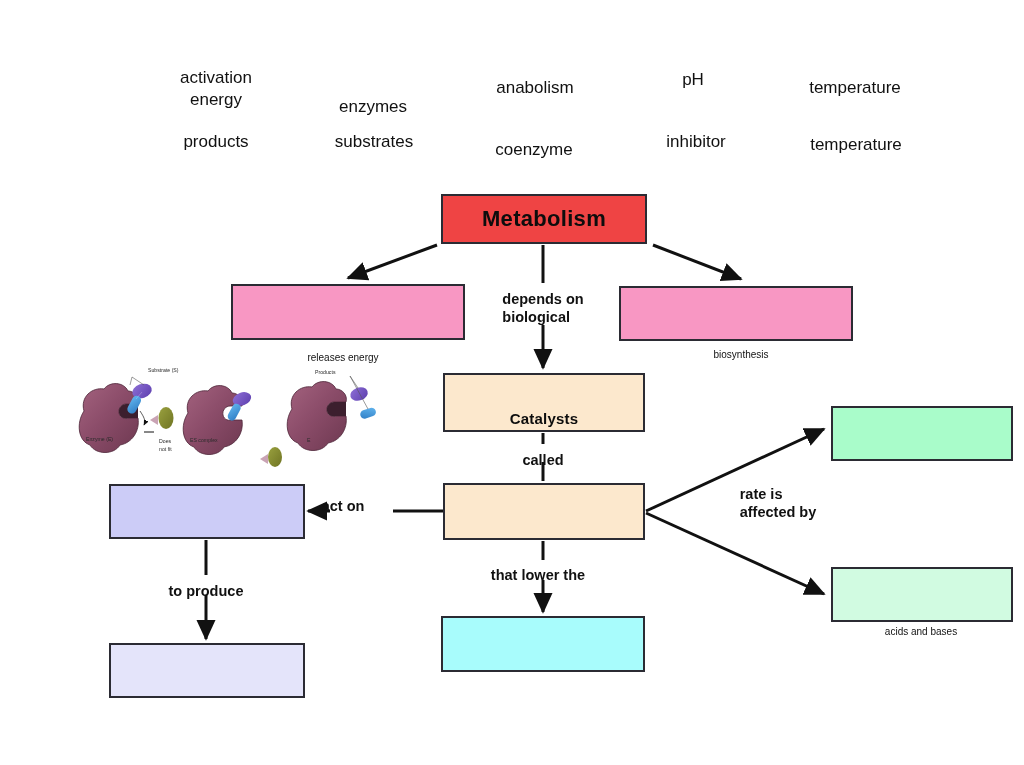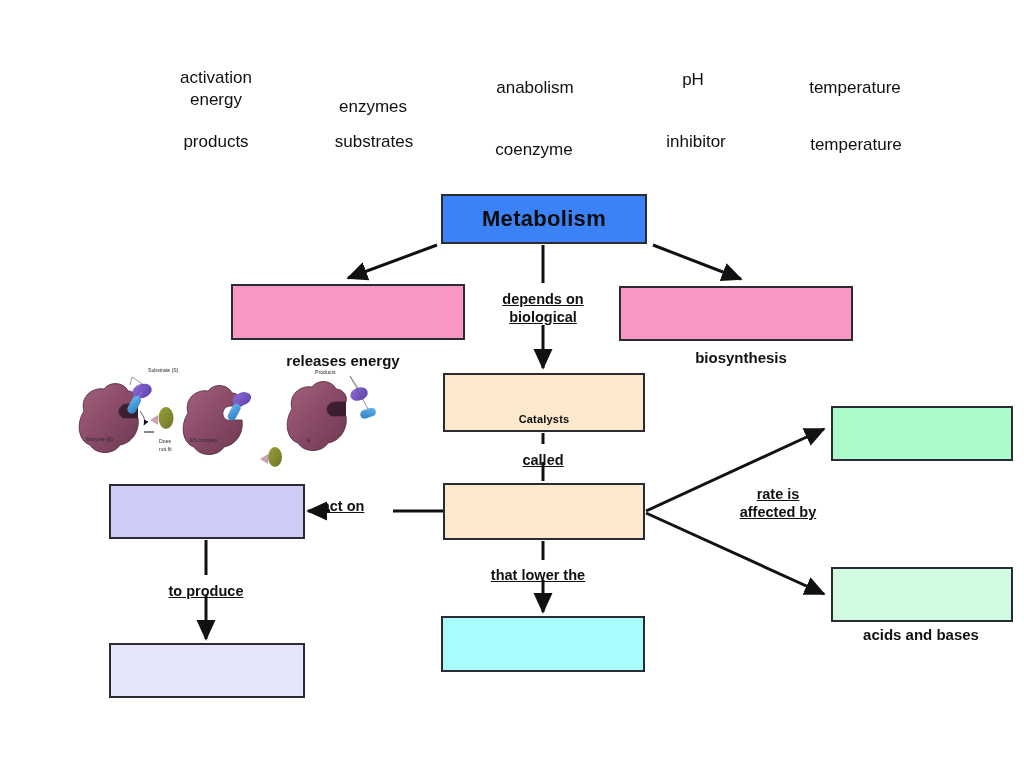"Metabolism" div.node { background: #3b82f6 -> #ef4444 }
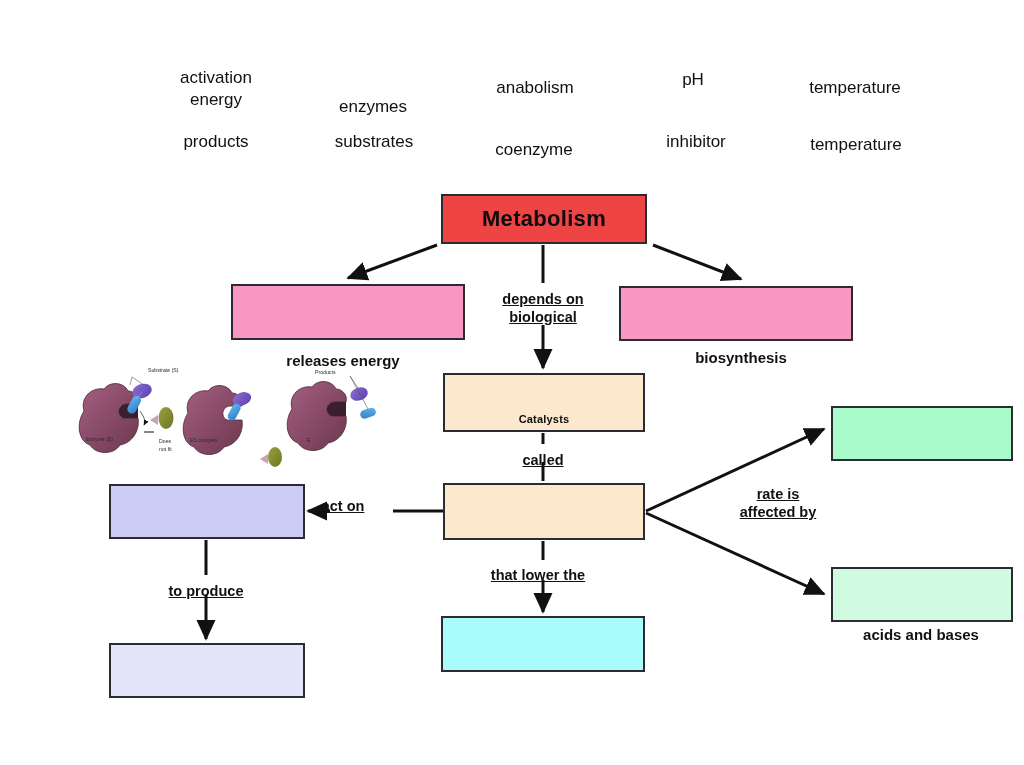"depends on" .conn-text { text-align: center -> left; text-decoration: underline -> none }
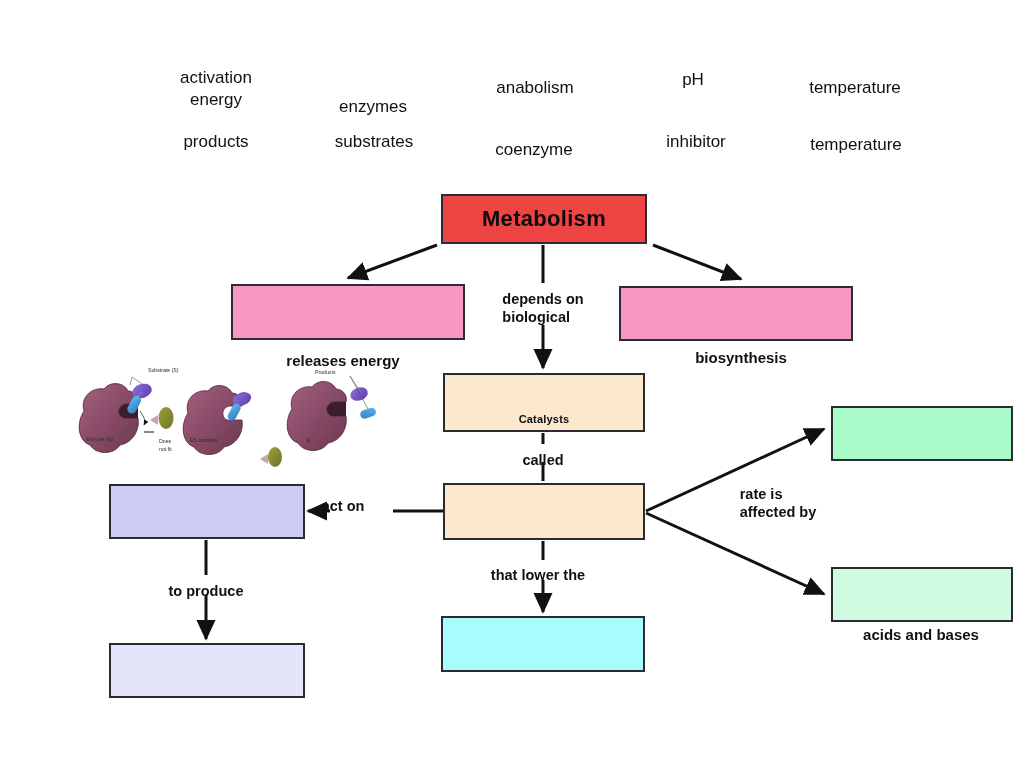"releases energy" .caption { font-size: 15px -> 10px; font-weight: 700 -> 400 }
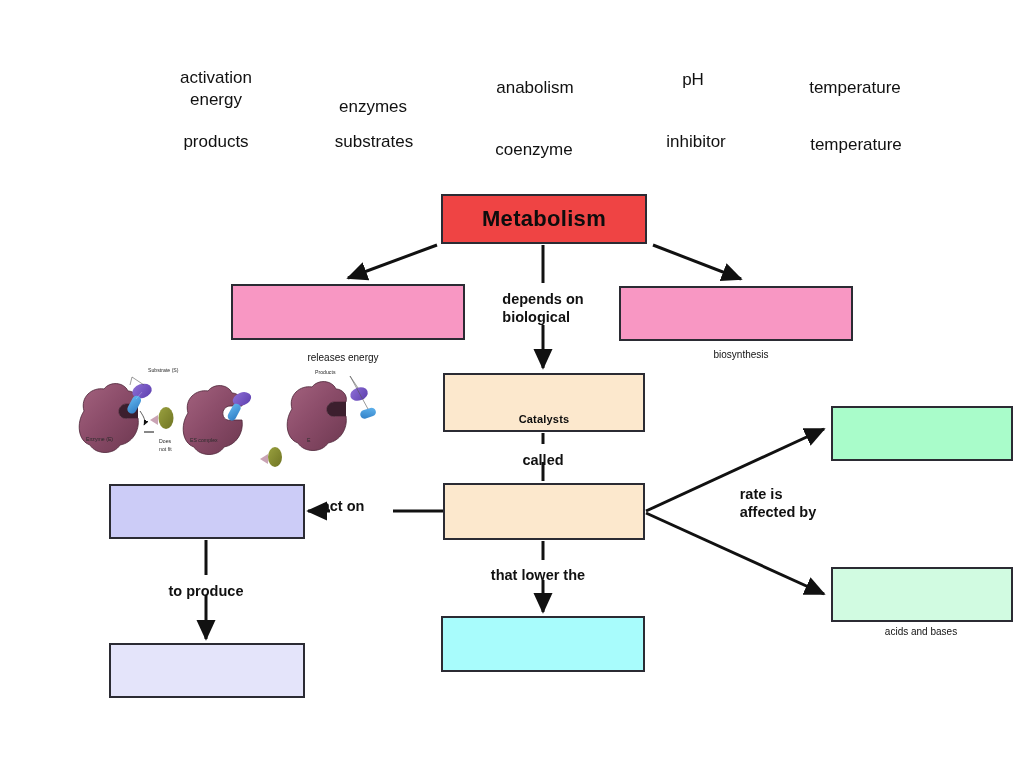"Catalysts" .node-label { font-size: 11px -> 15px }
